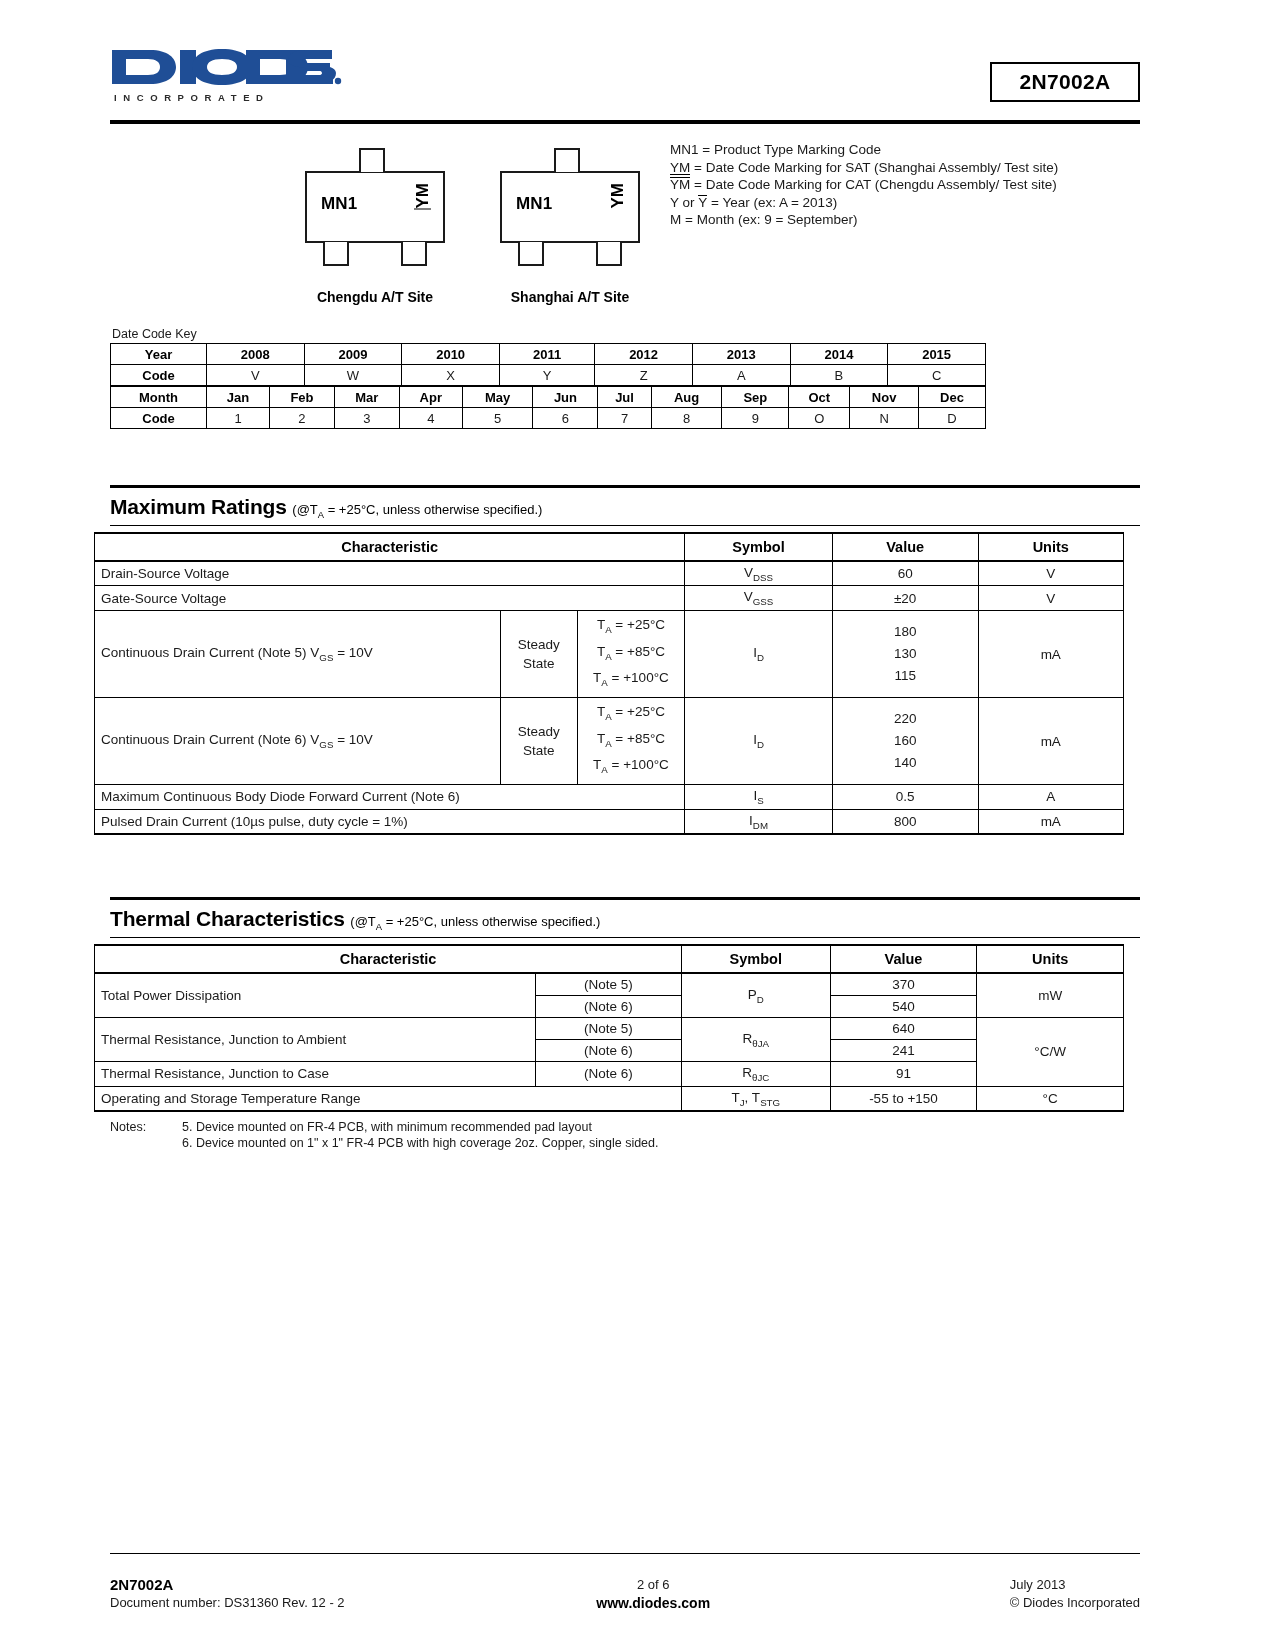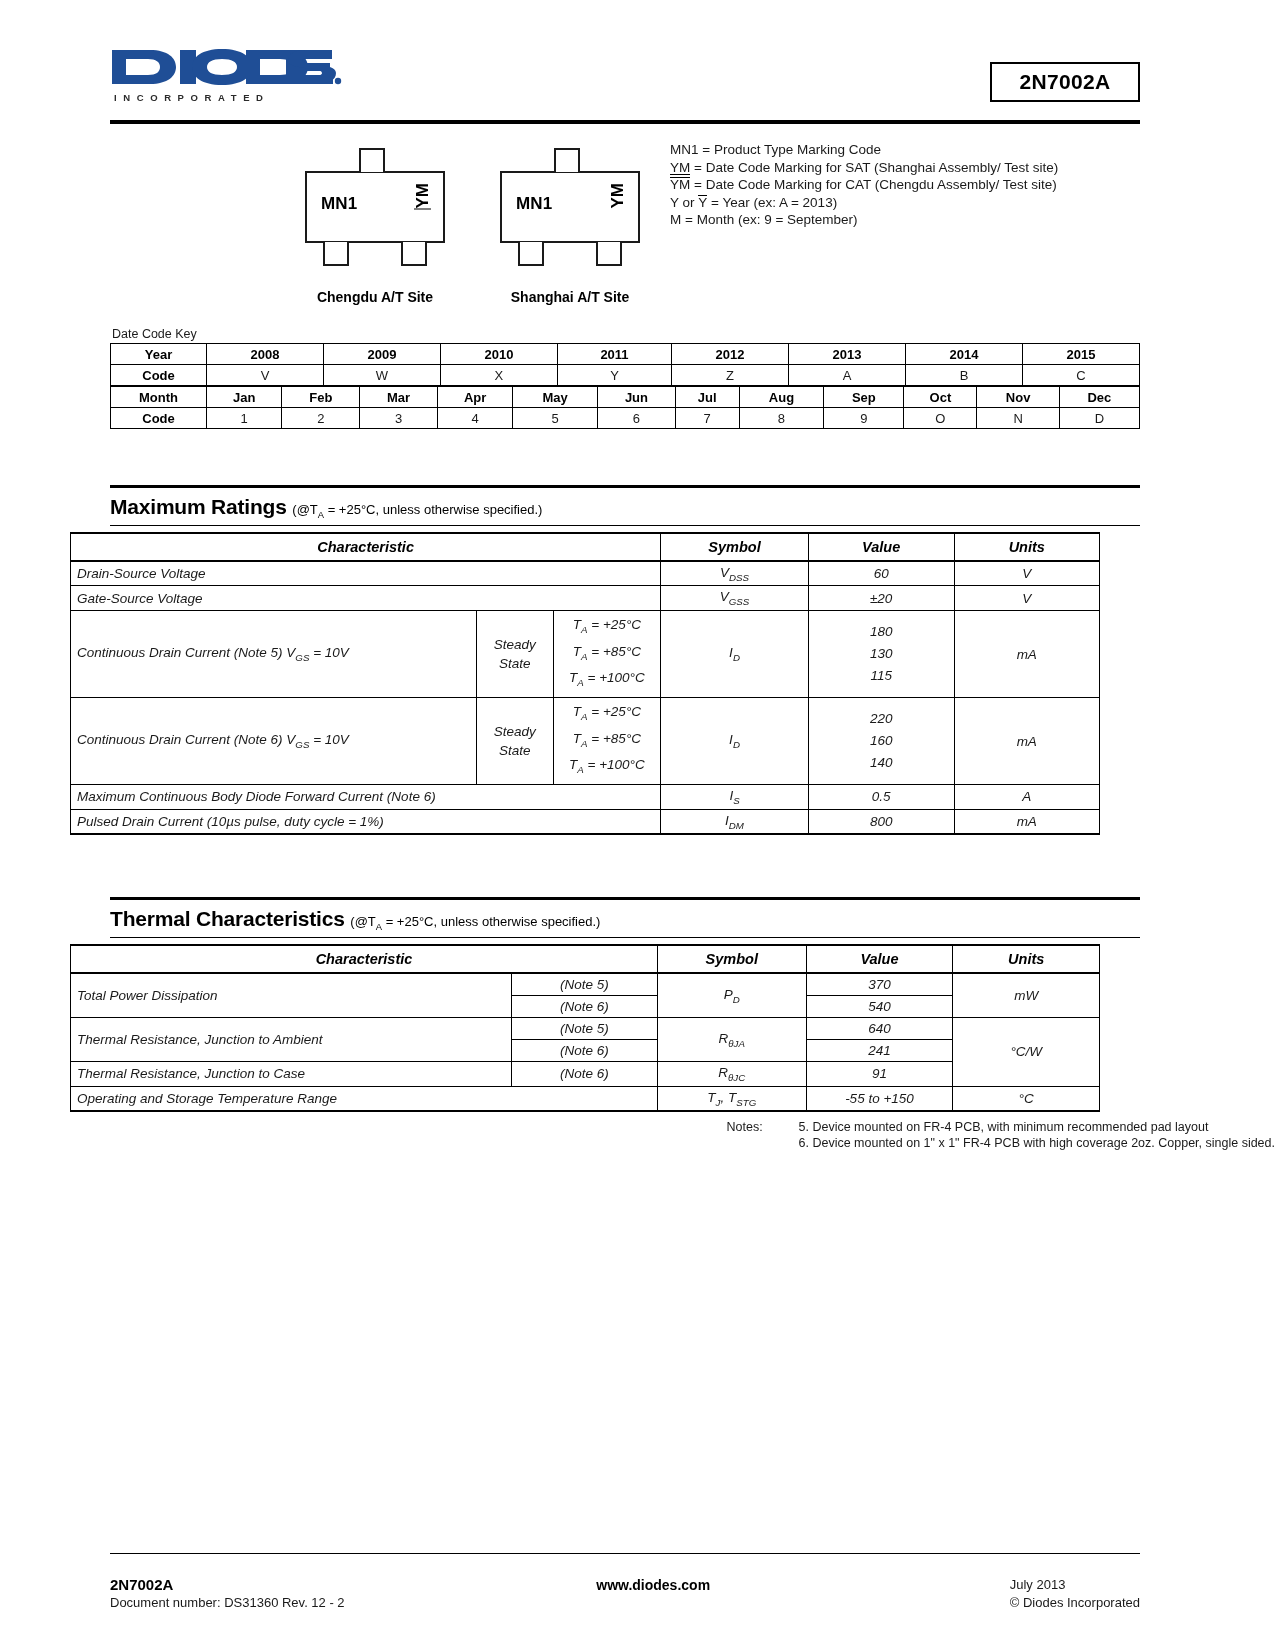"Year" .dc-table { width: 1030px -> 876px }
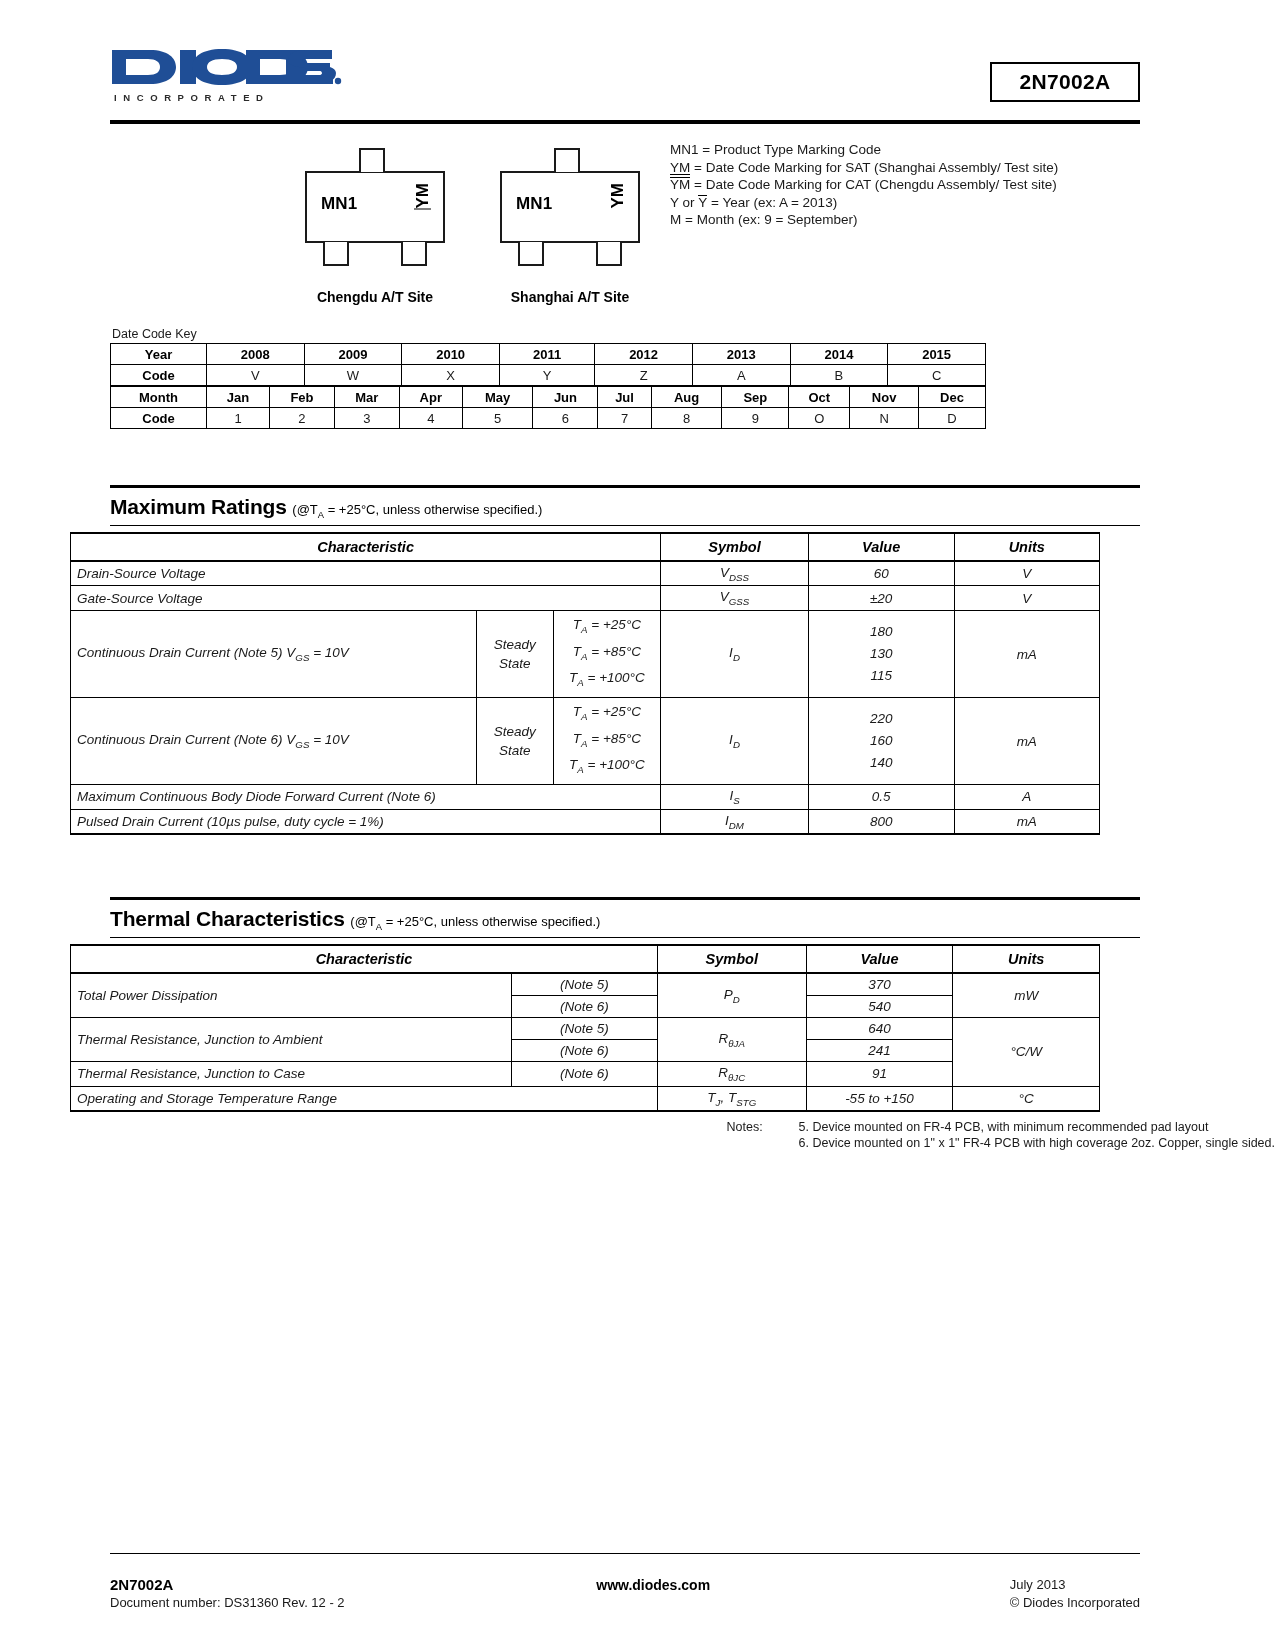"Characteristic" table.spec { font-style: italic -> none; margin-left: 70px -> 94px }
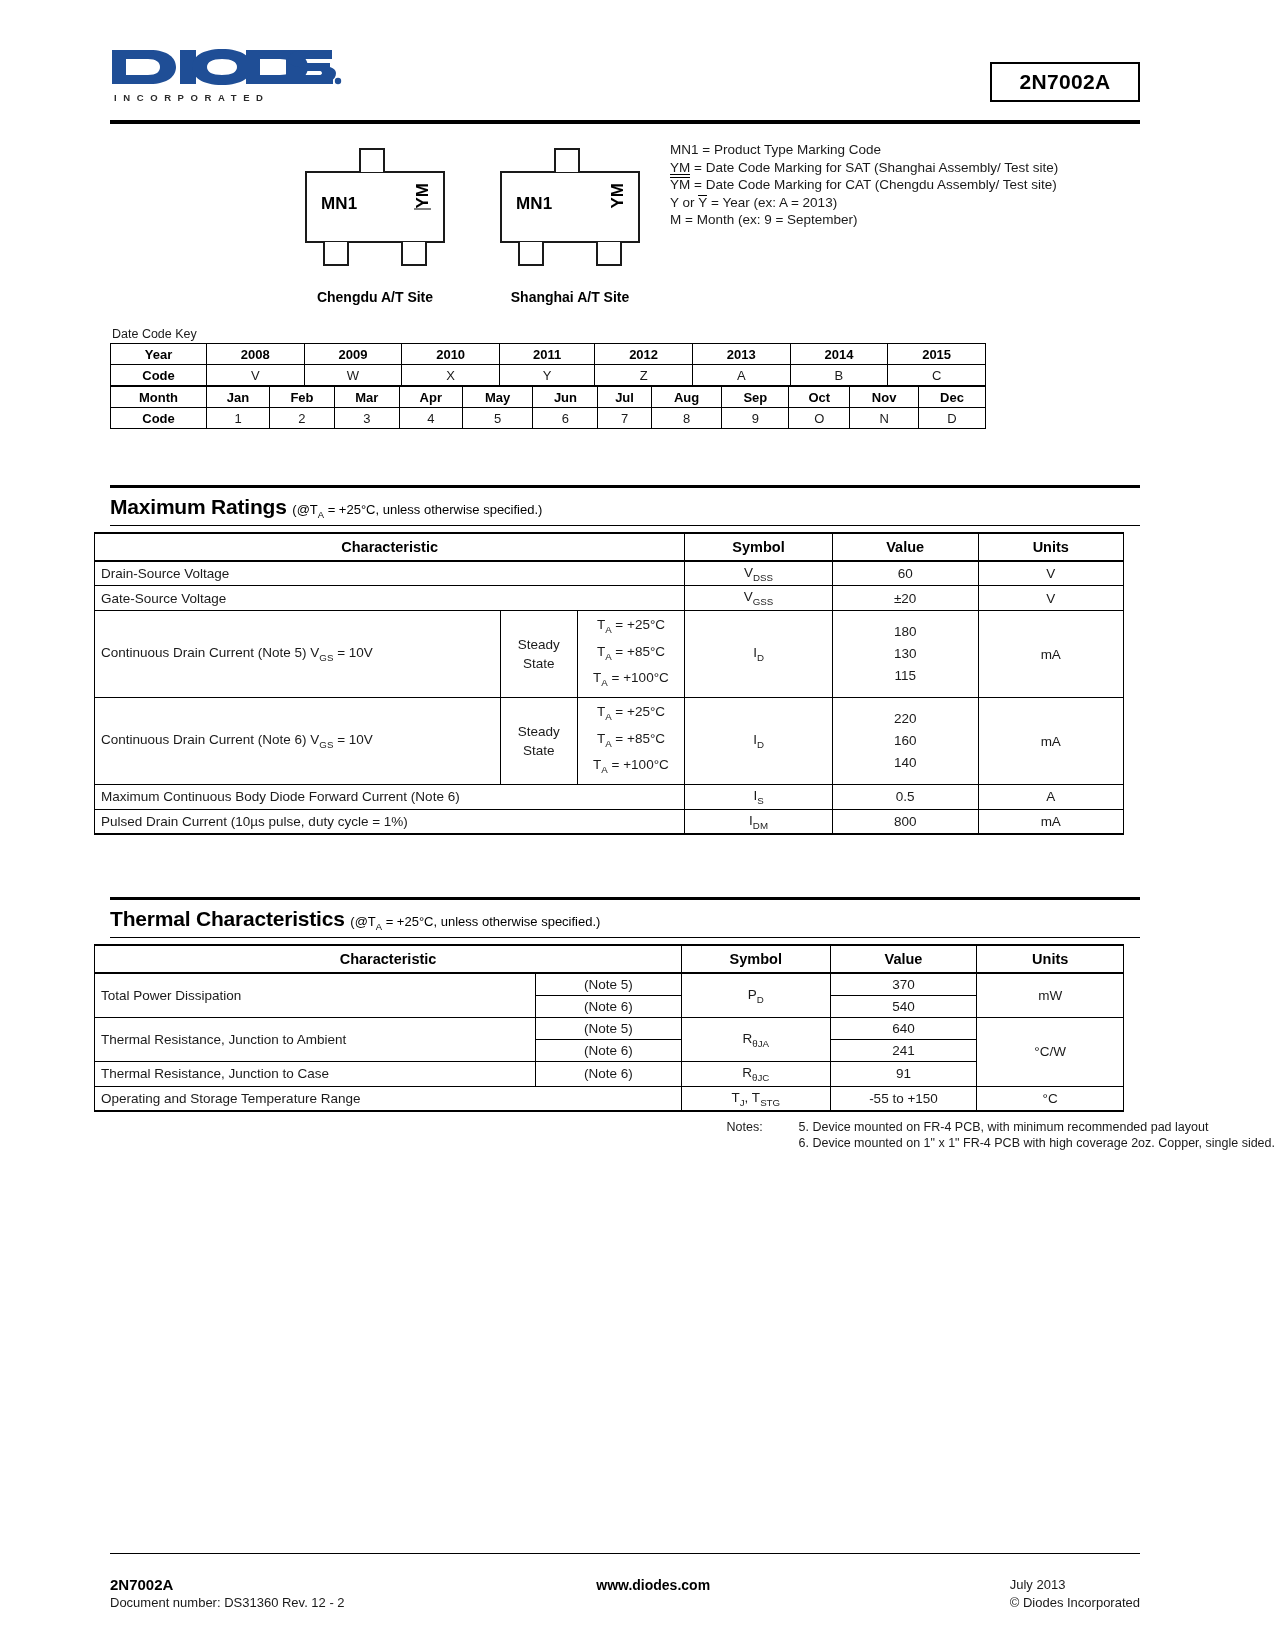"Notes:" .notes { justify-content: flex-end -> none }
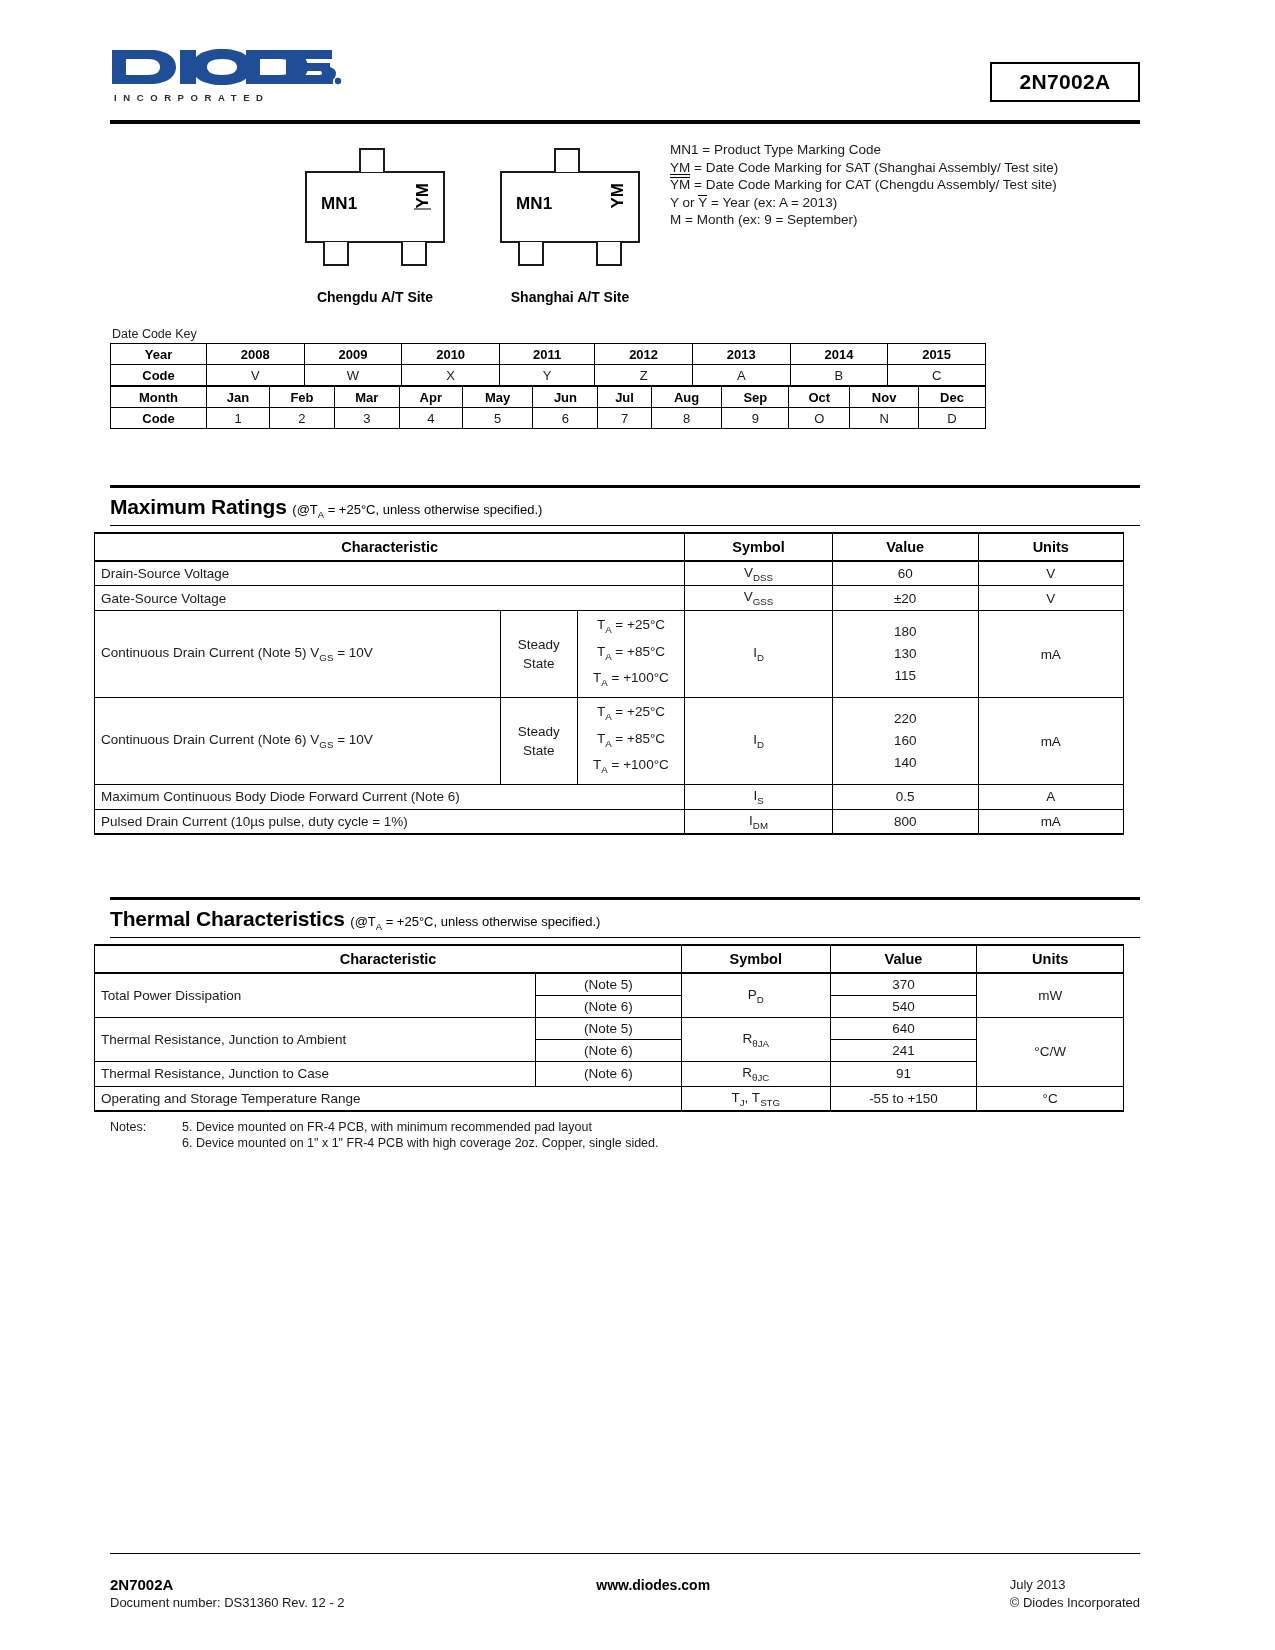"2 of 6" div { html: none -> <div>2 of 6</div> }
